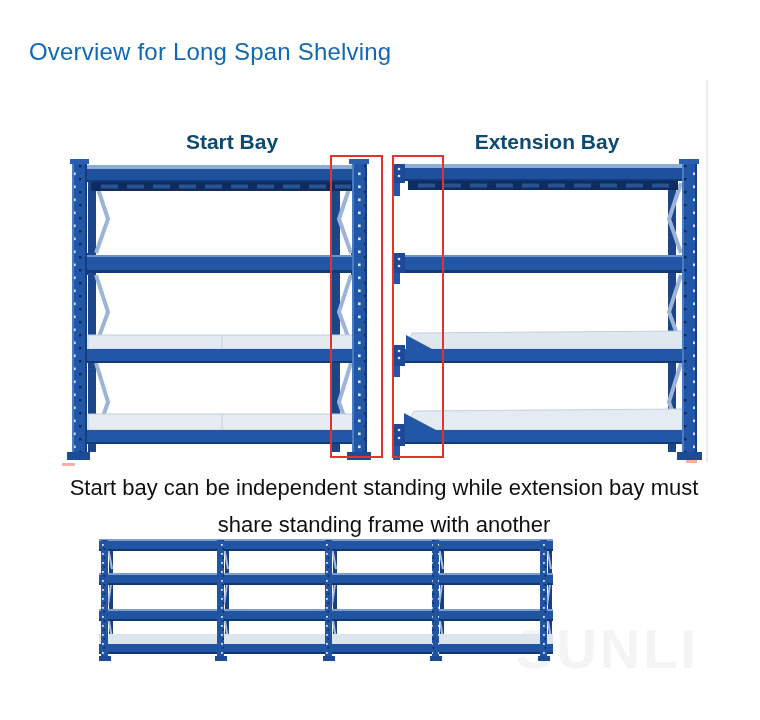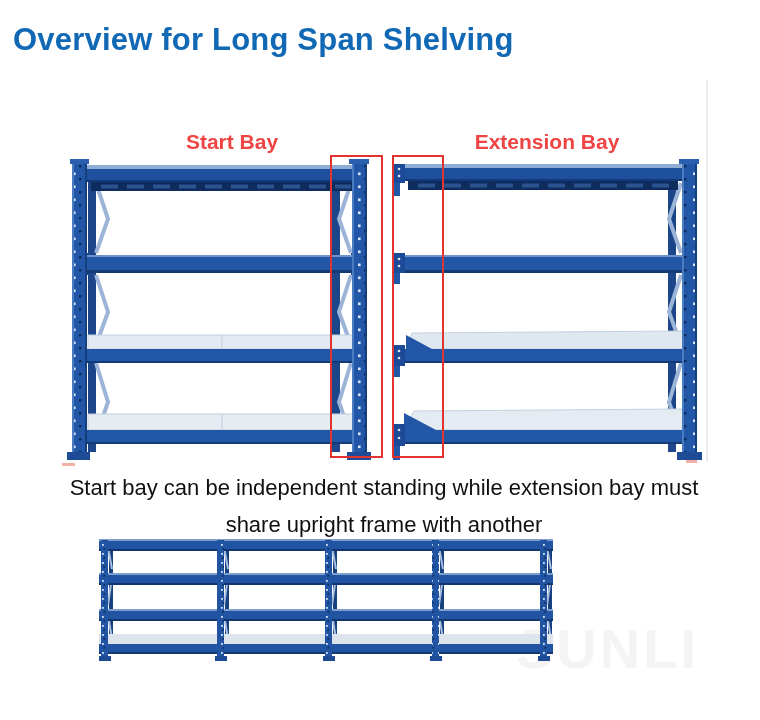"Overview for Long Span Shelving" .page-title { font-size: 31px -> 24px; font-weight: bold -> normal; margin: 0 -> 16px }
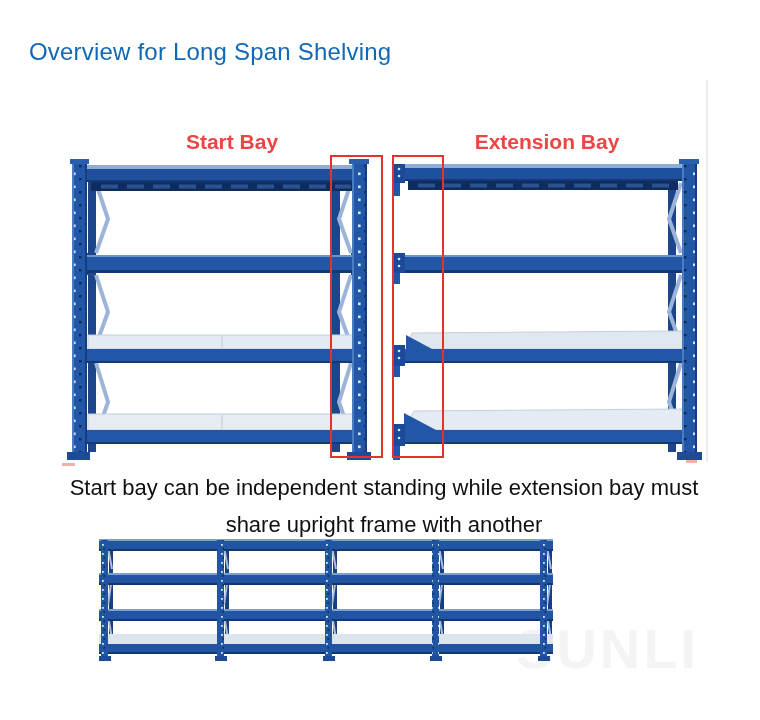"Start Bay" .bay-label { color: #ef4444 -> #0c4a6e }
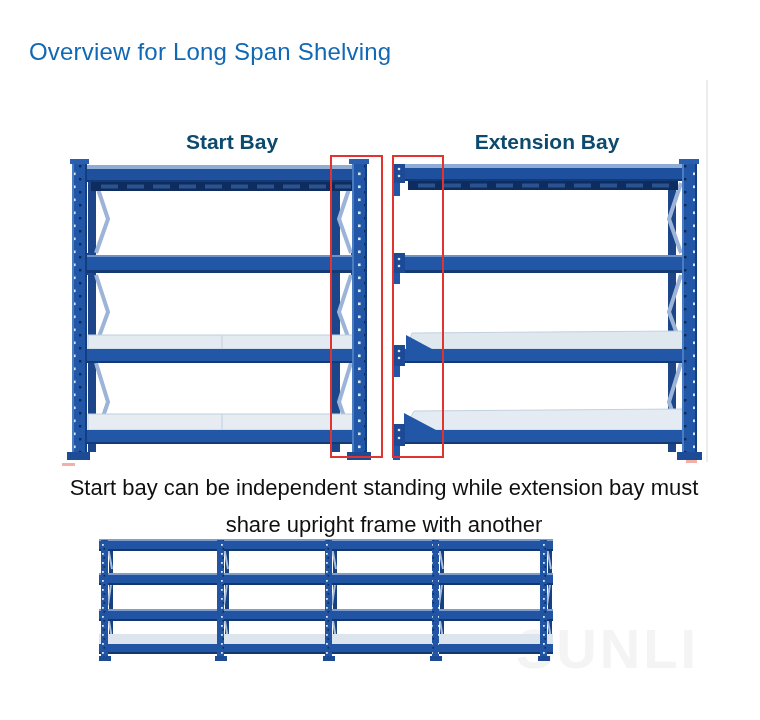"share upright frame with another" div { text: upright -> standing }
